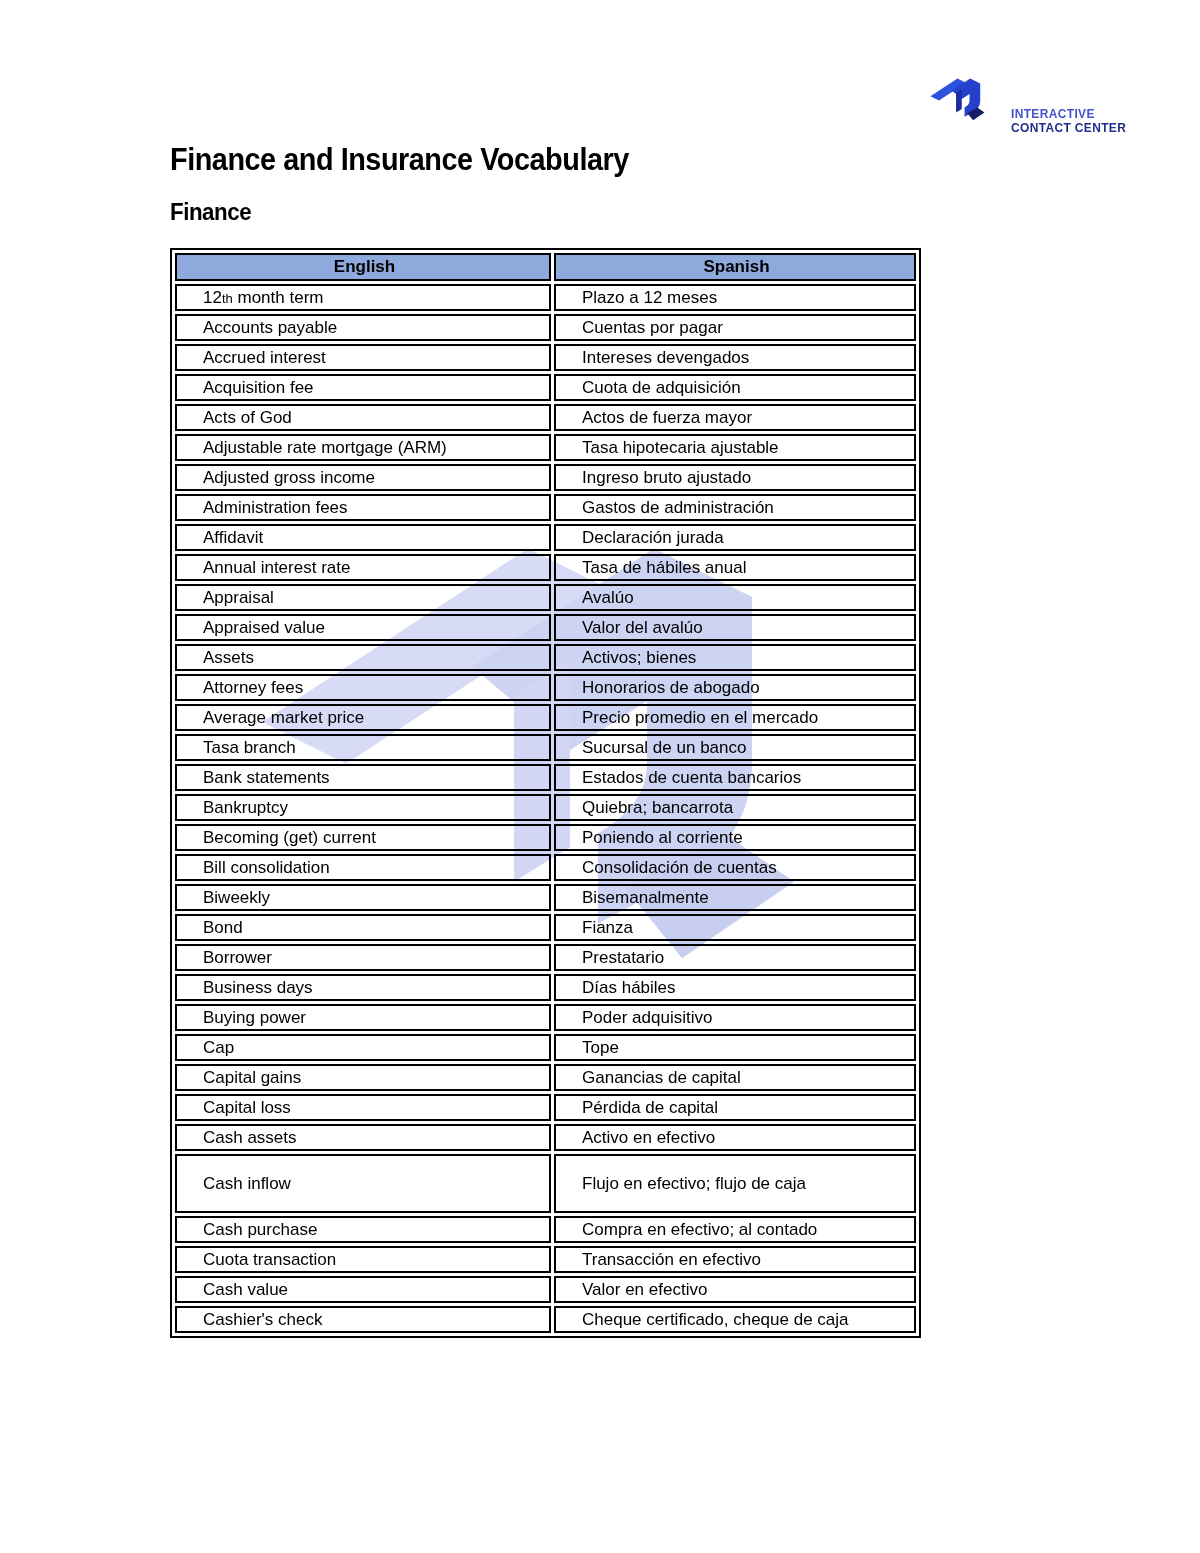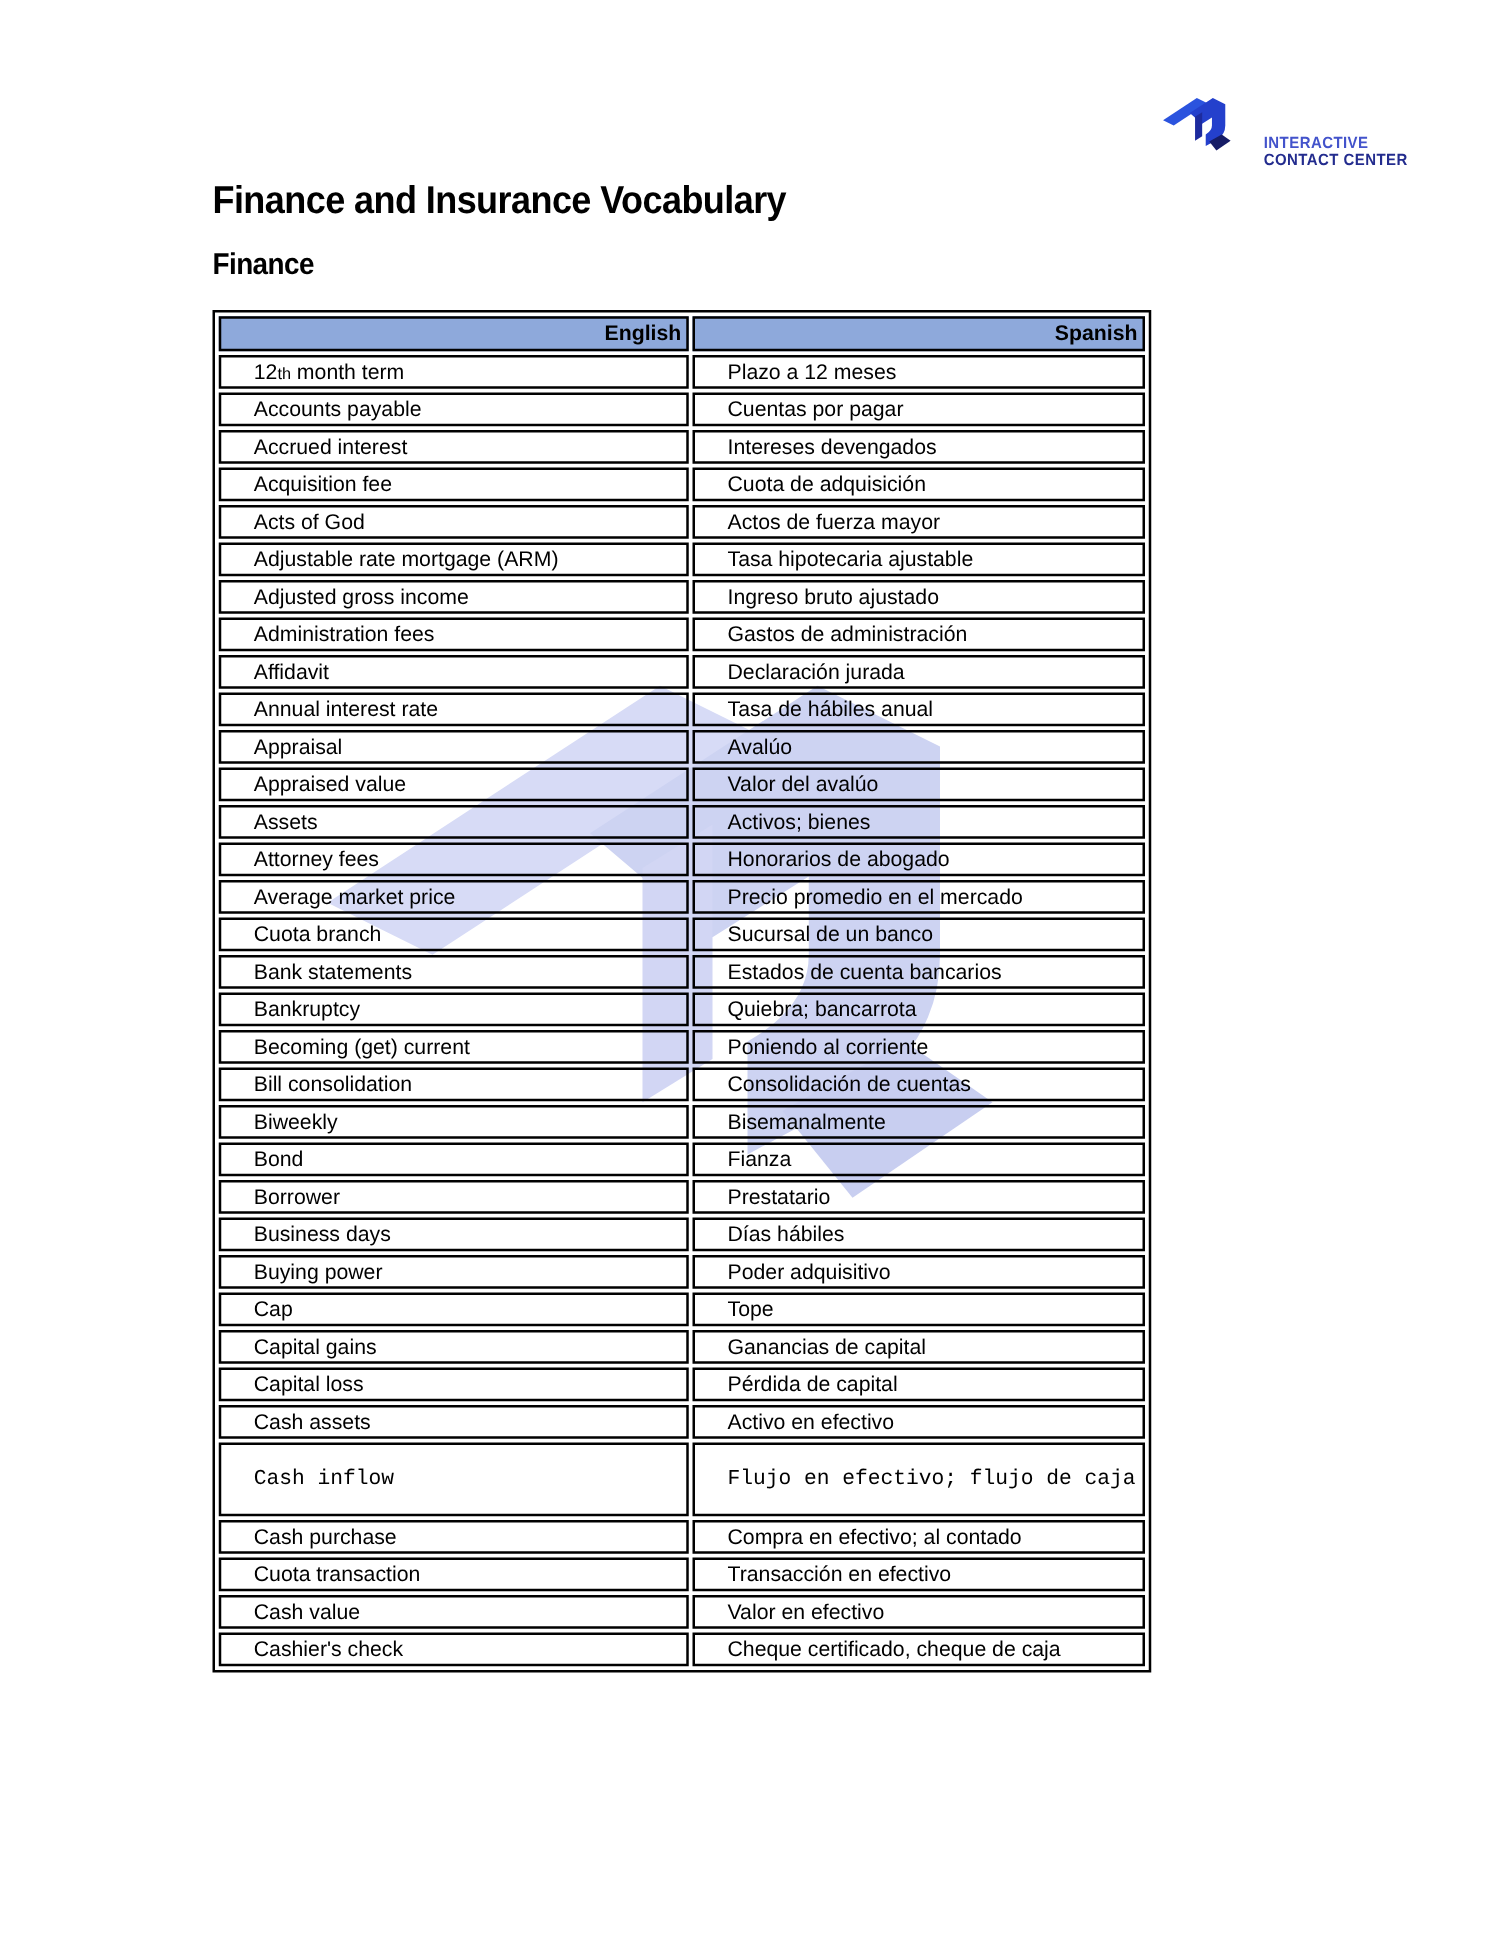"English" table.vocab th { text-align: right -> center }
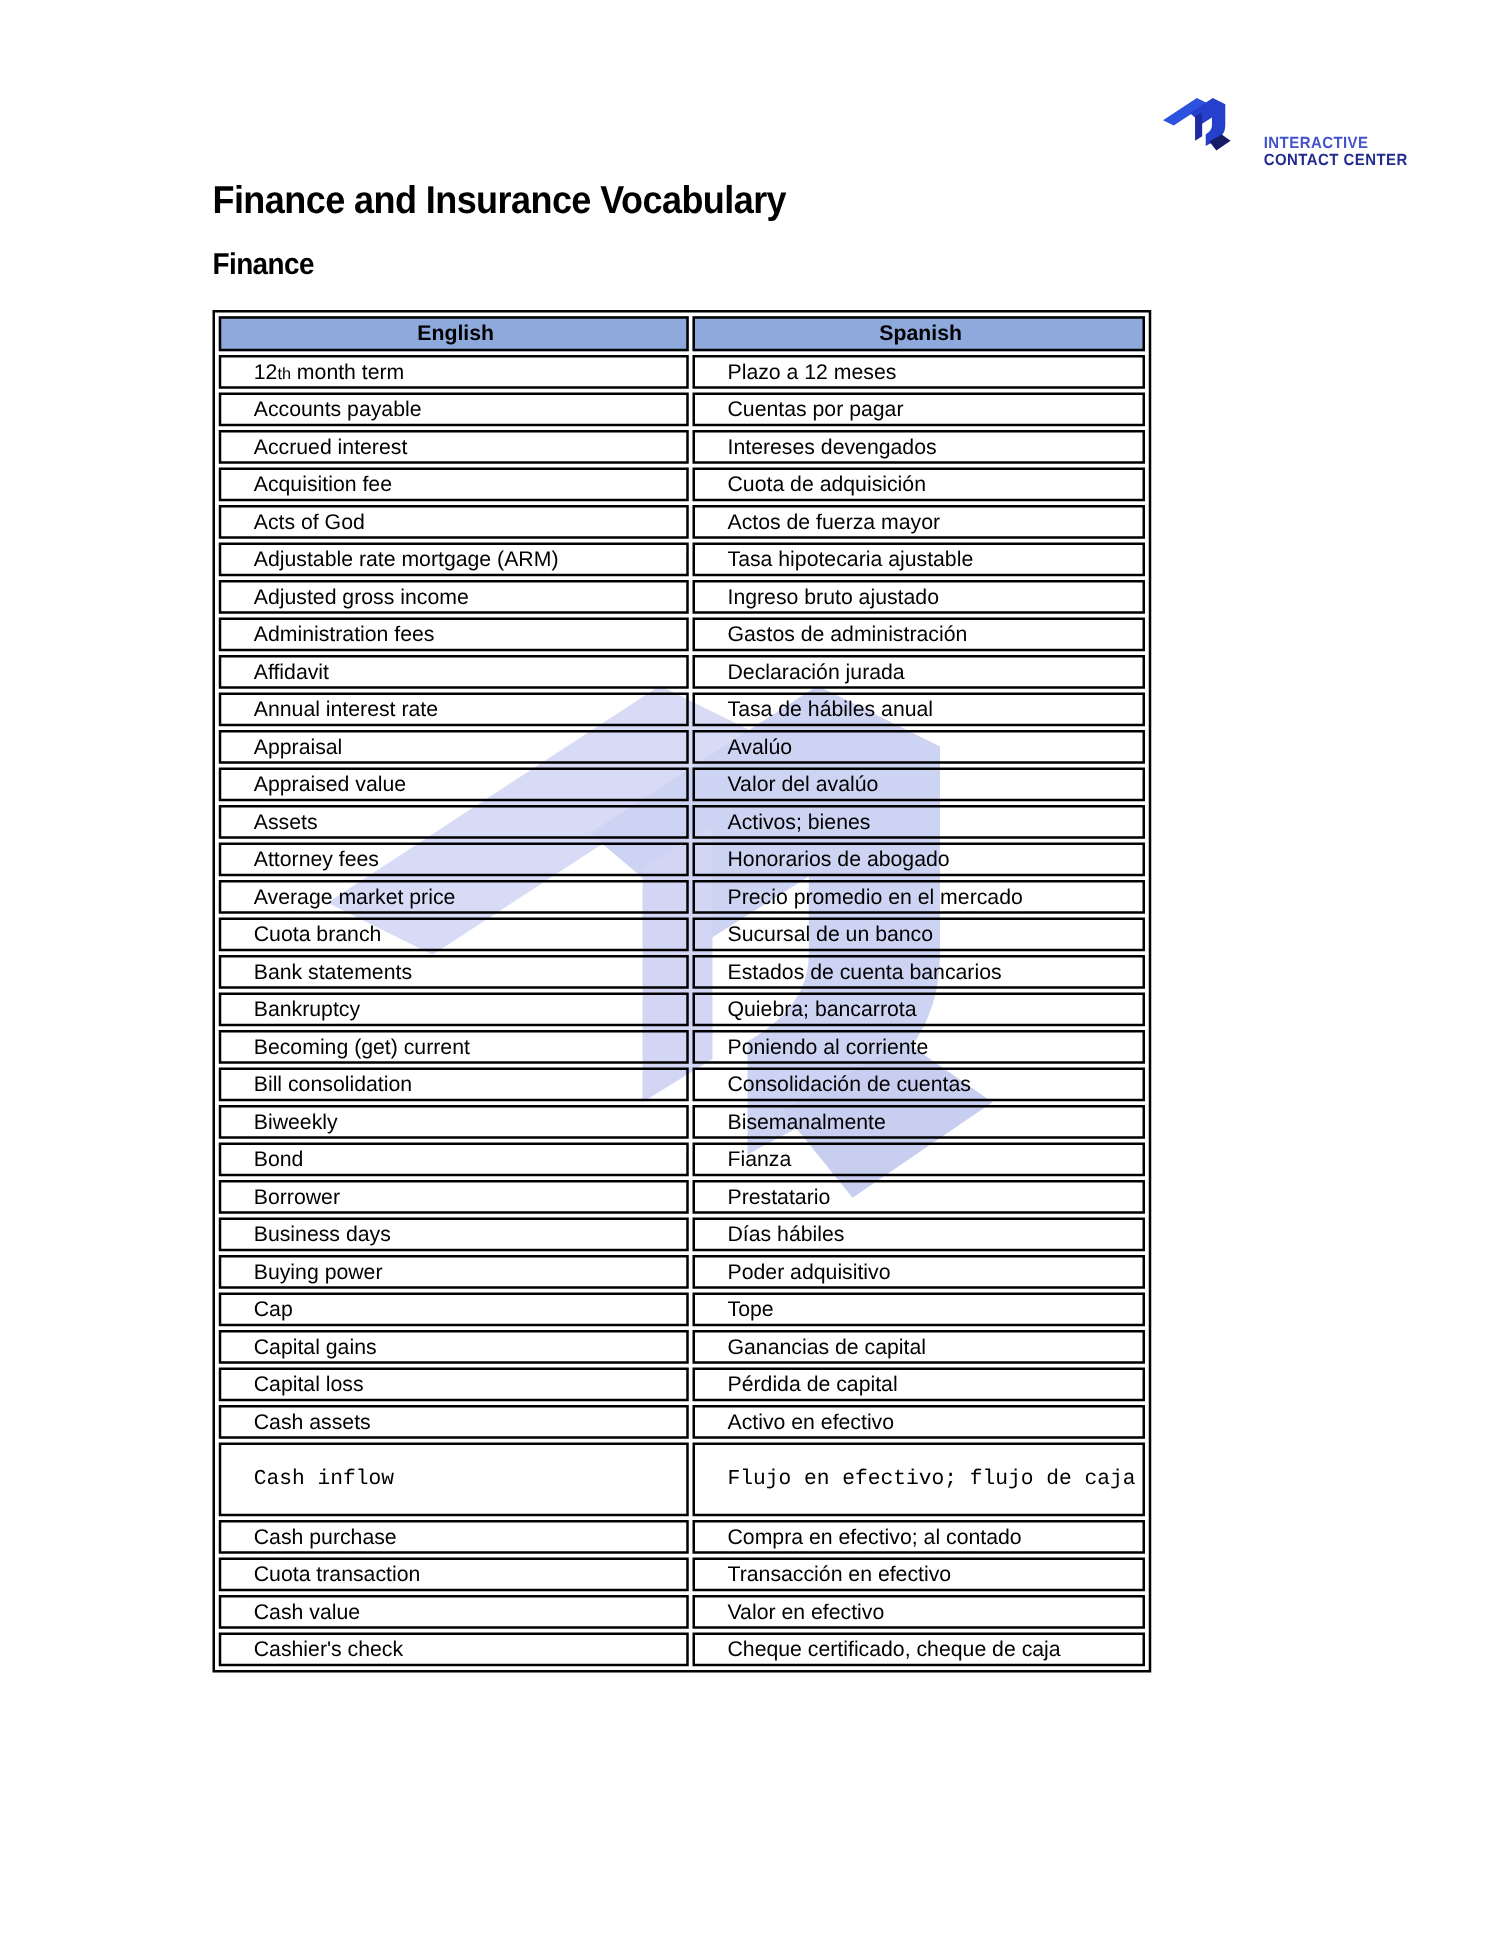"Cuota branch" td { text: Cuota -> Tasa }
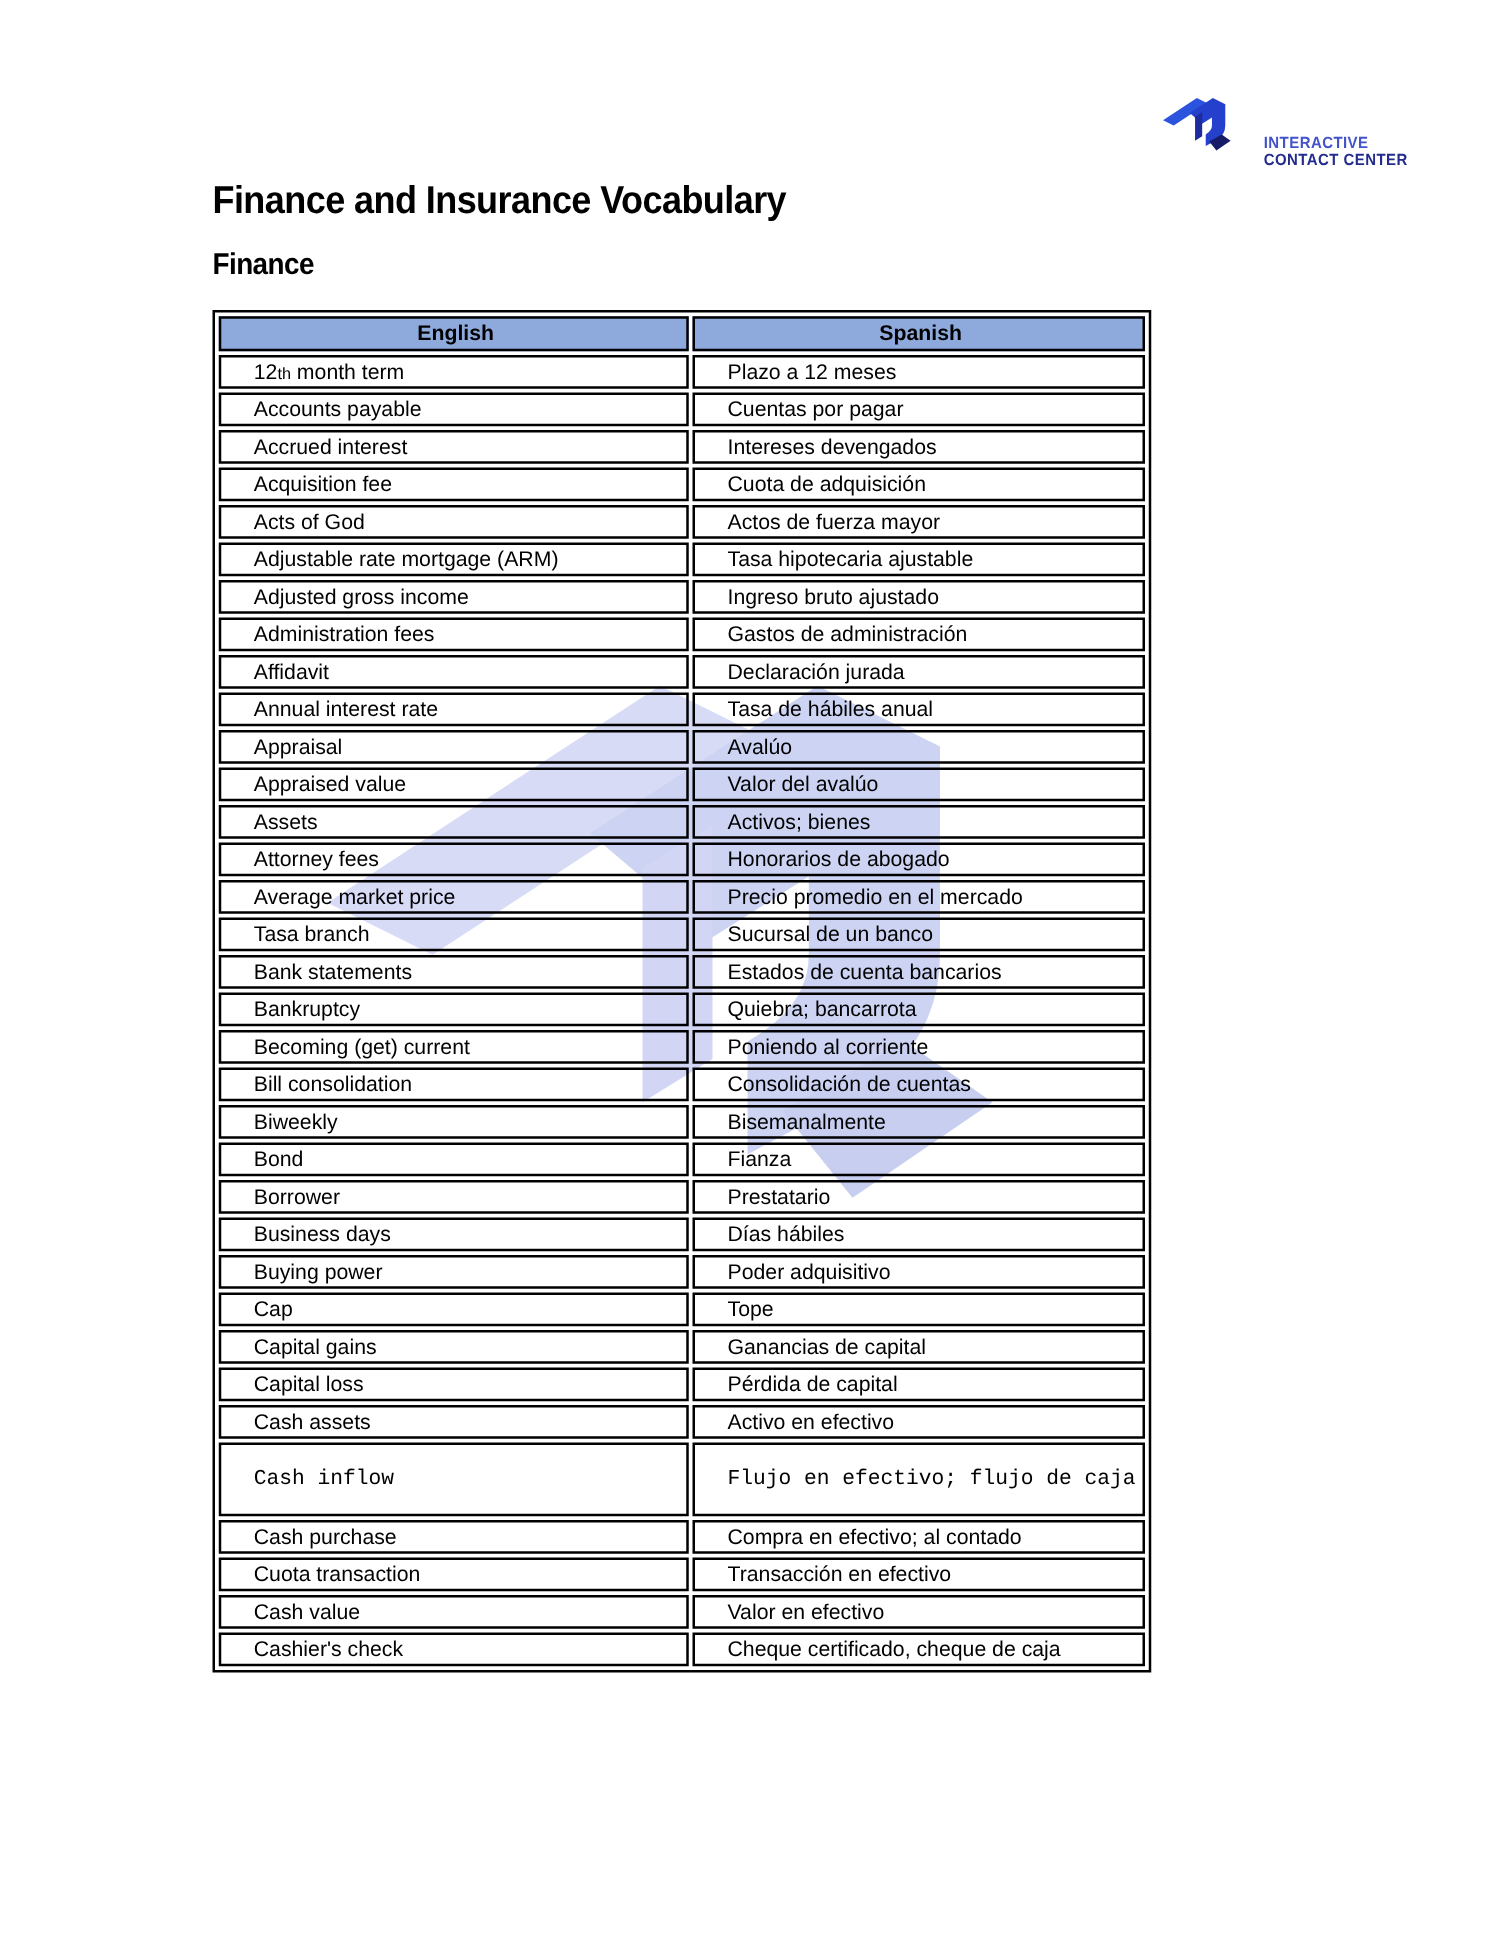"Cash inflow" tr.tall td { font-family: Liberation Mono, monospace -> none }
